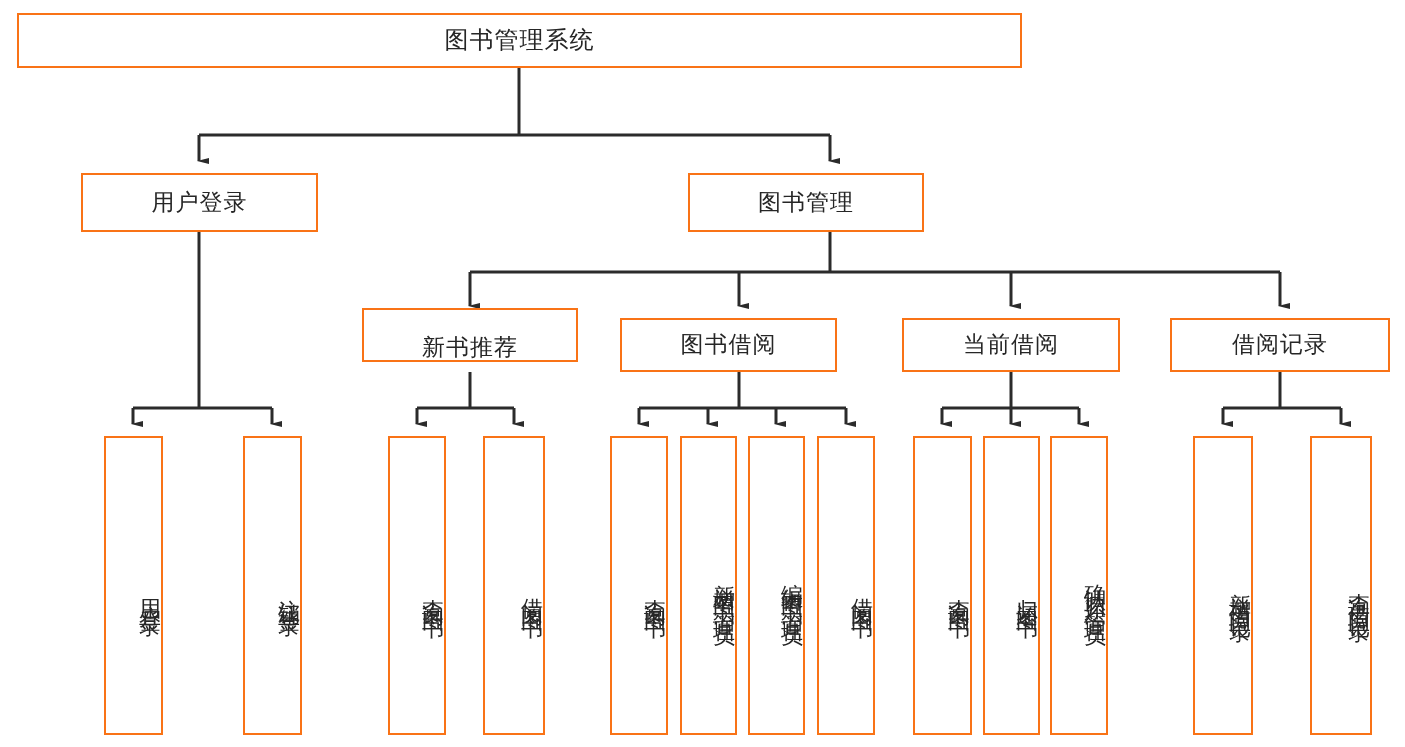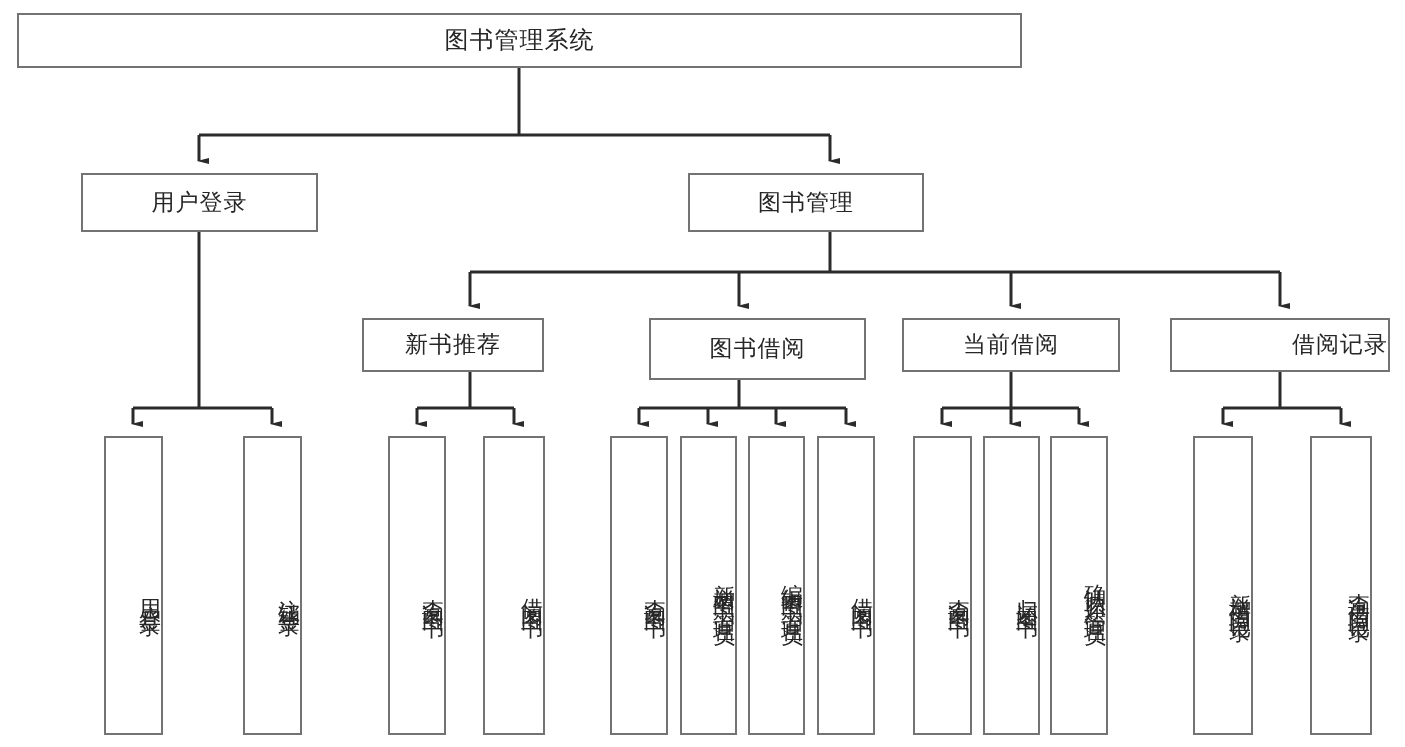"图书管理系统" .node { border: 2px solid #737373 -> 2px solid #f97316 }
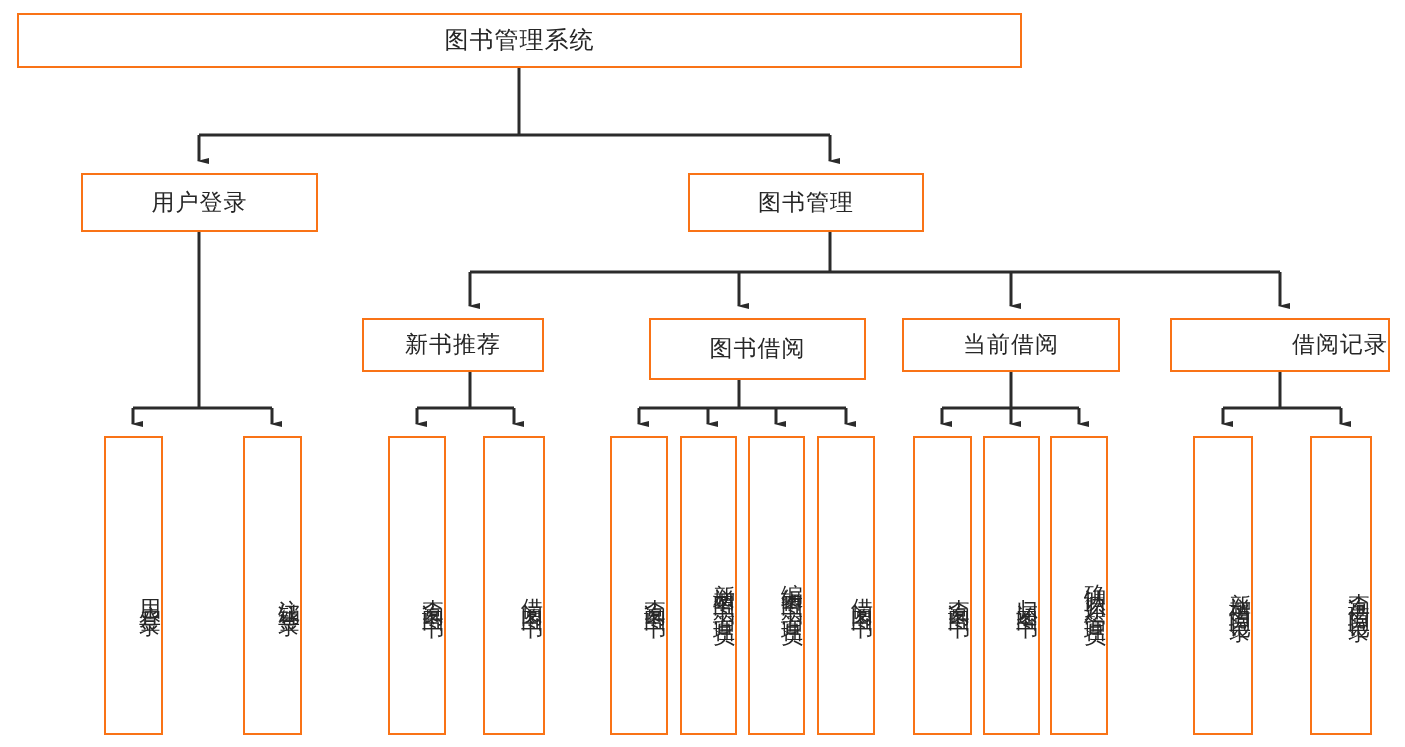"新书推荐" div.node { align-items: none -> flex-end; top: 318px -> 308px; width: 182px -> 216px }
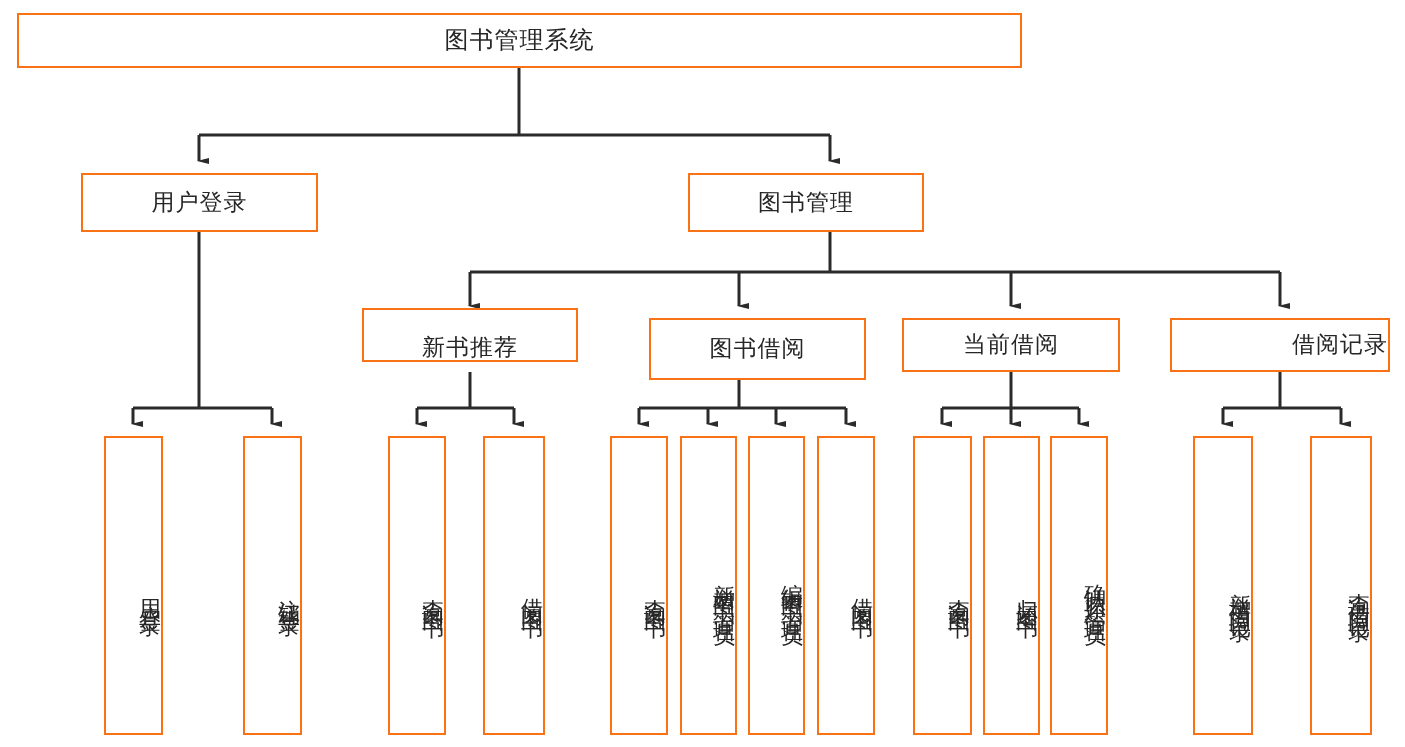"图书借阅" div.node { height: 62px -> 54px; left: 649px -> 620px }
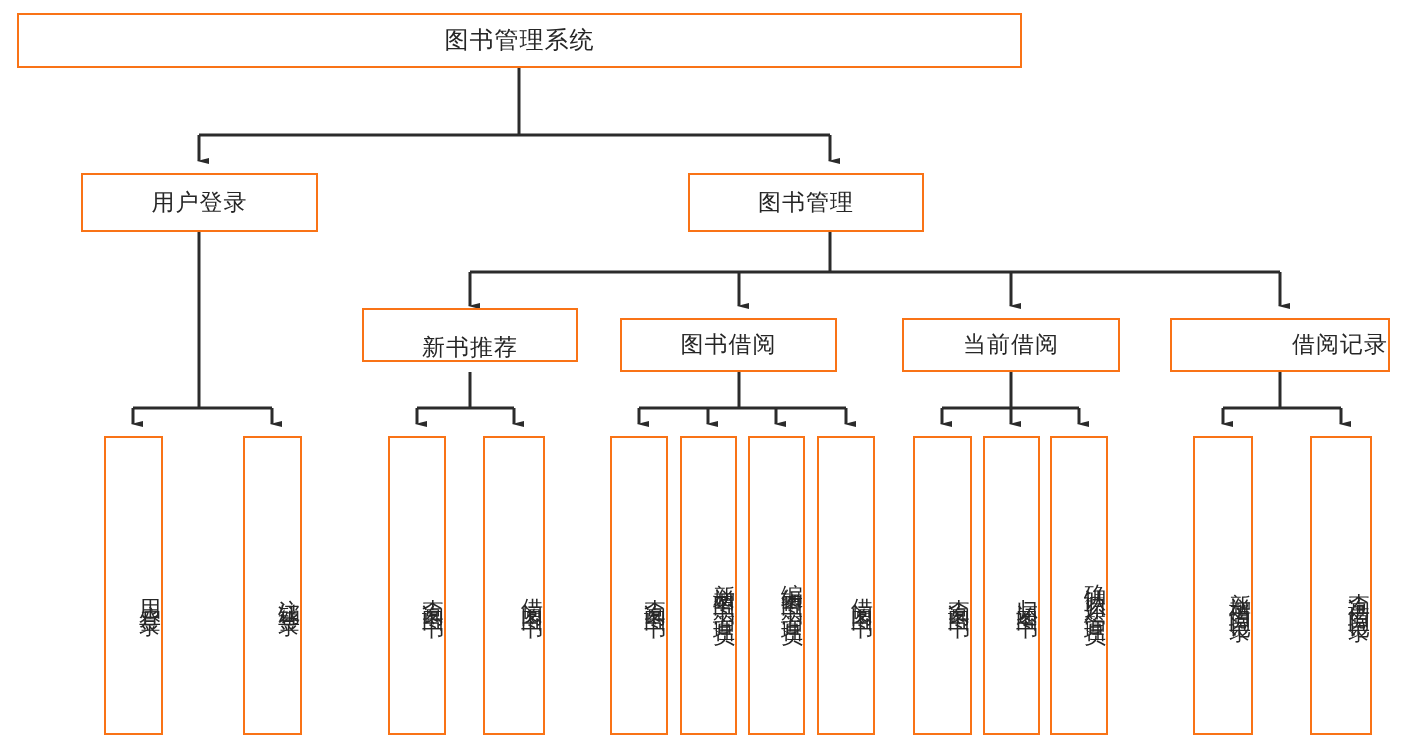"借阅记录" div.node { justify-content: flex-end -> none }
